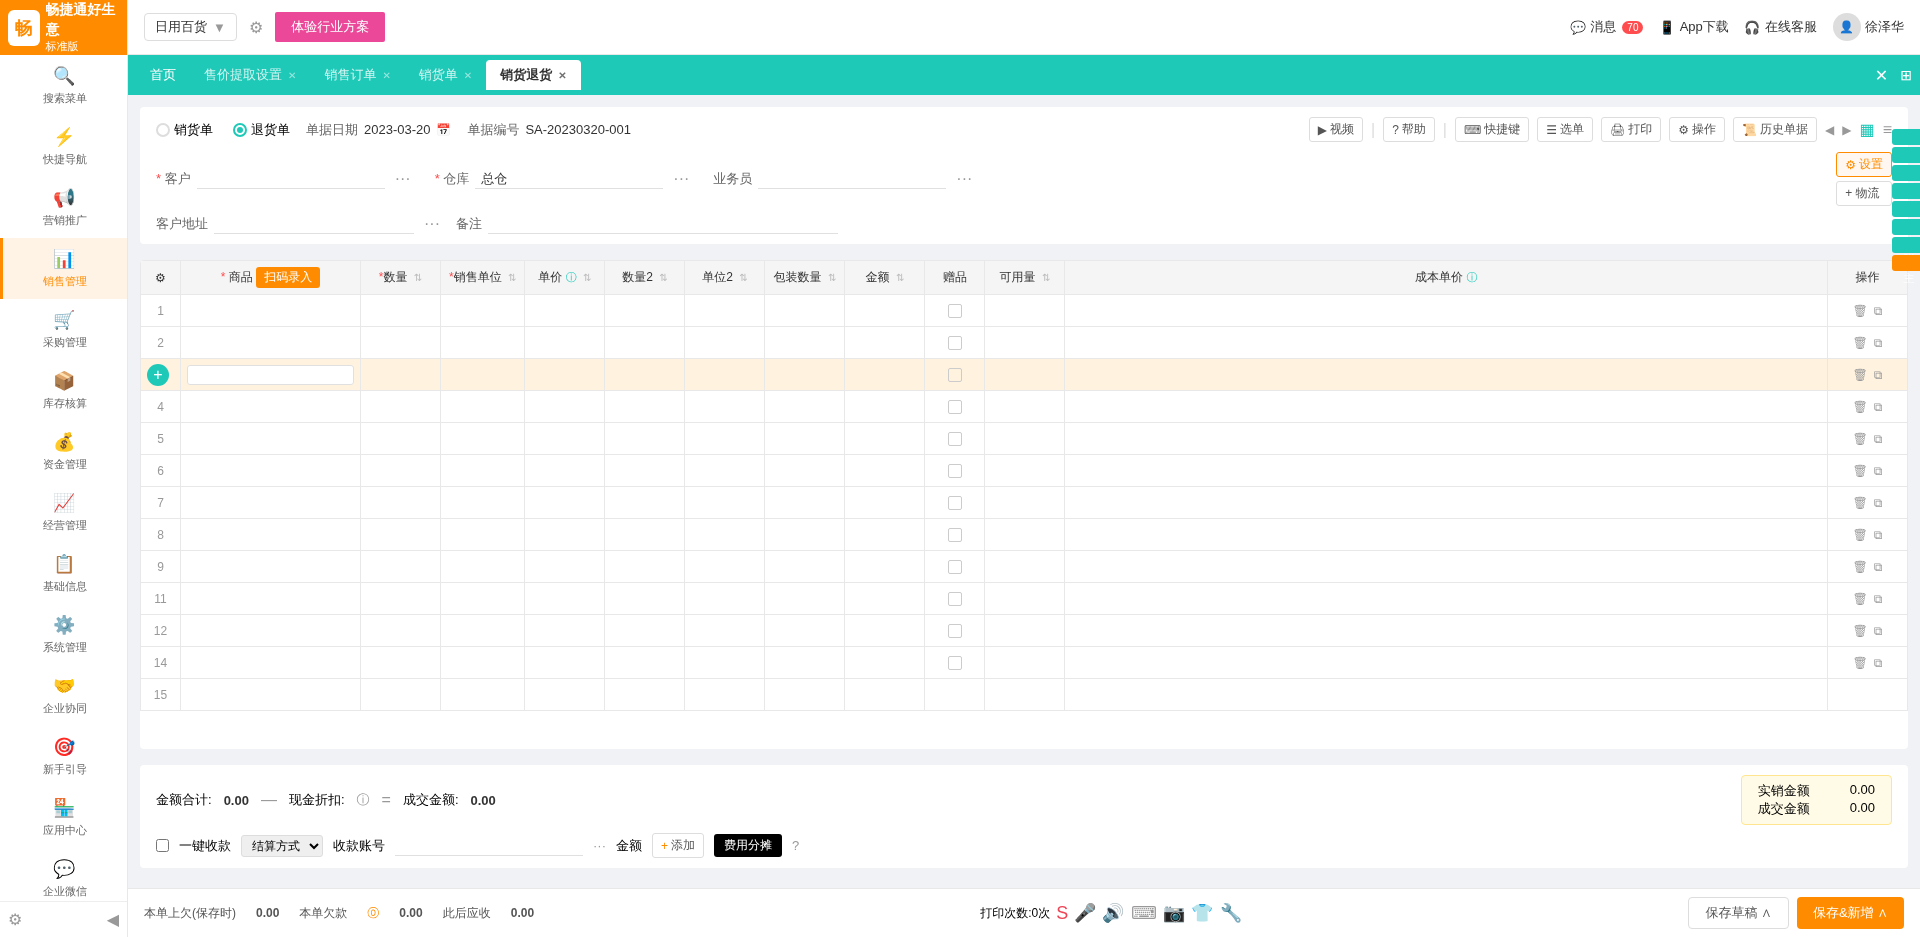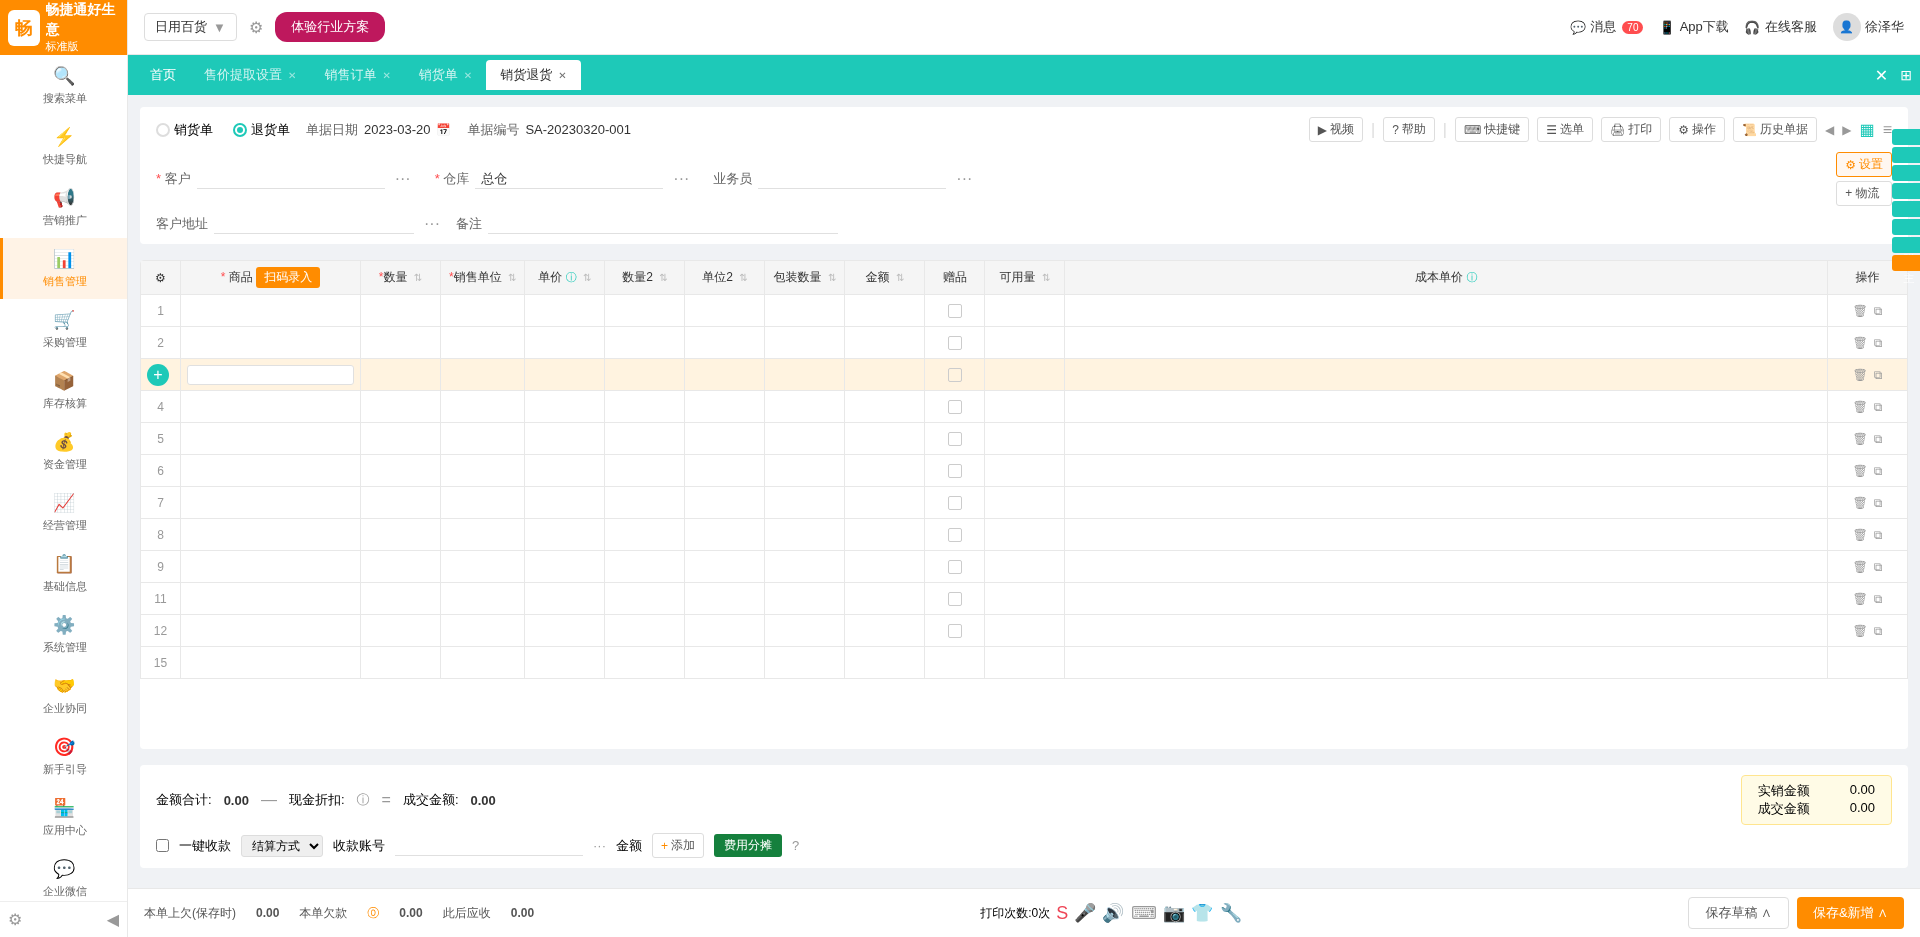"体验行业方案" .topbar-btn { background: #be185d -> #ec4899; border-radius: 12px -> 2px }
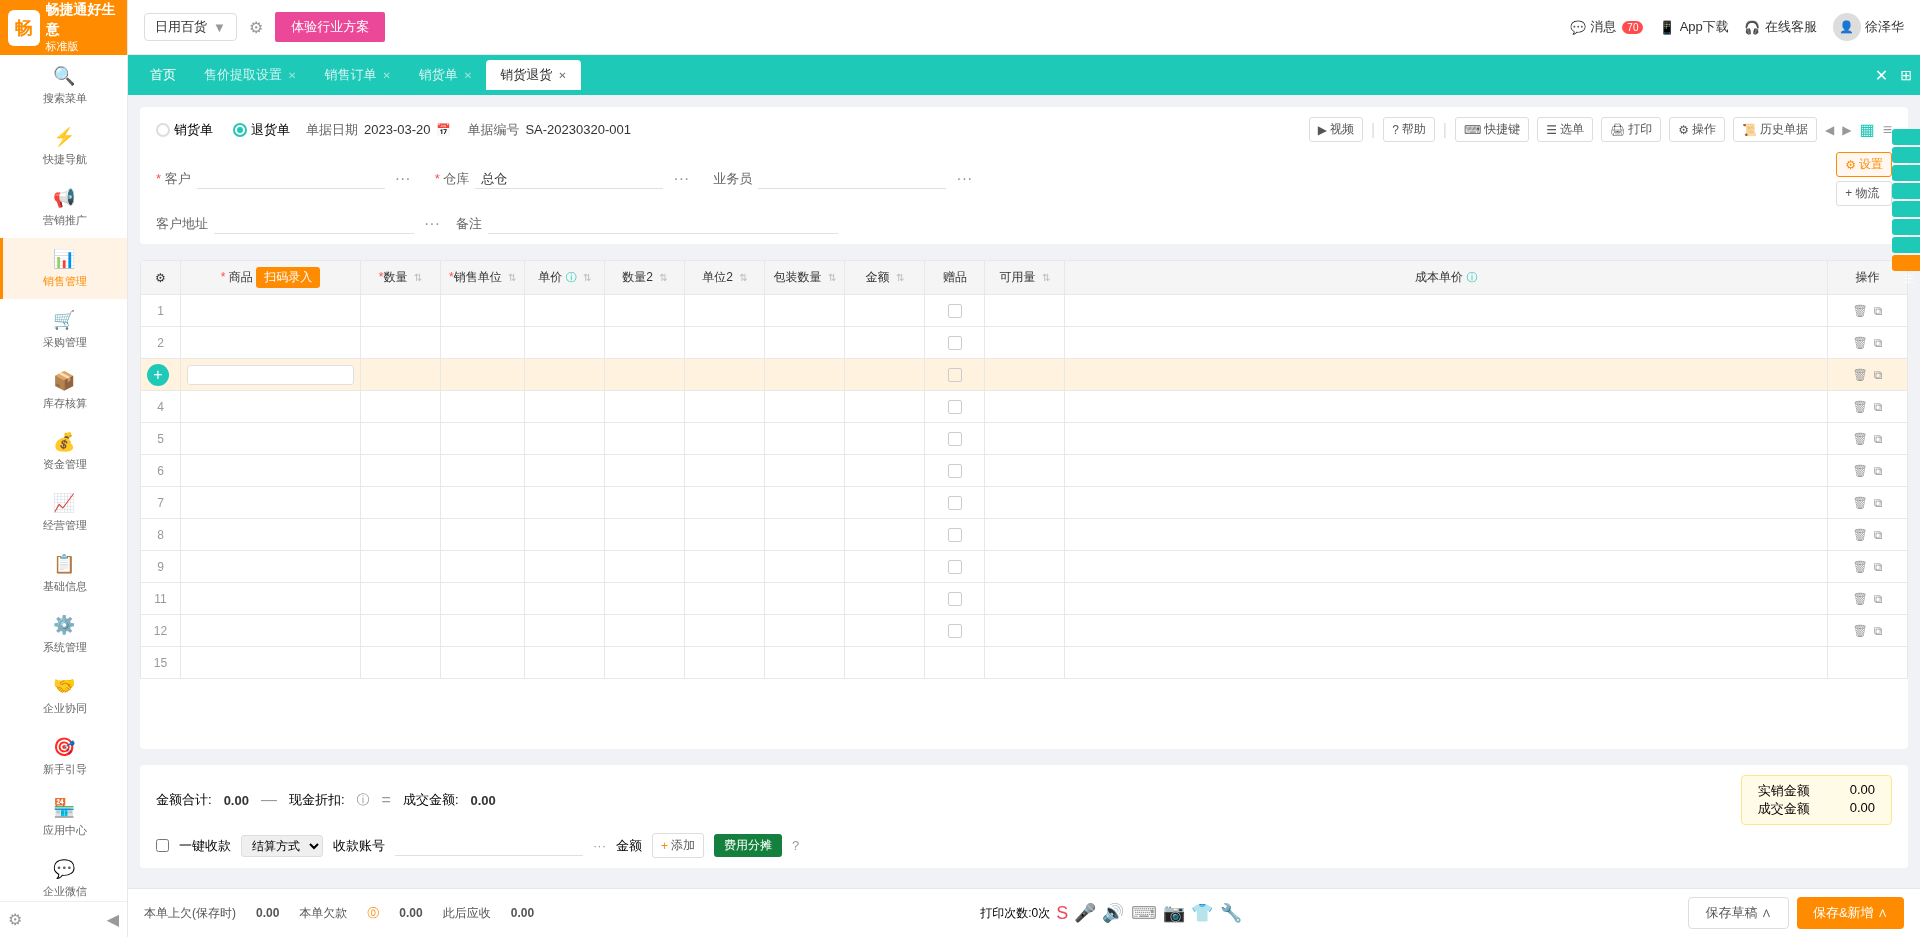"销货退货" .tab.active { font-weight: none -> bold }
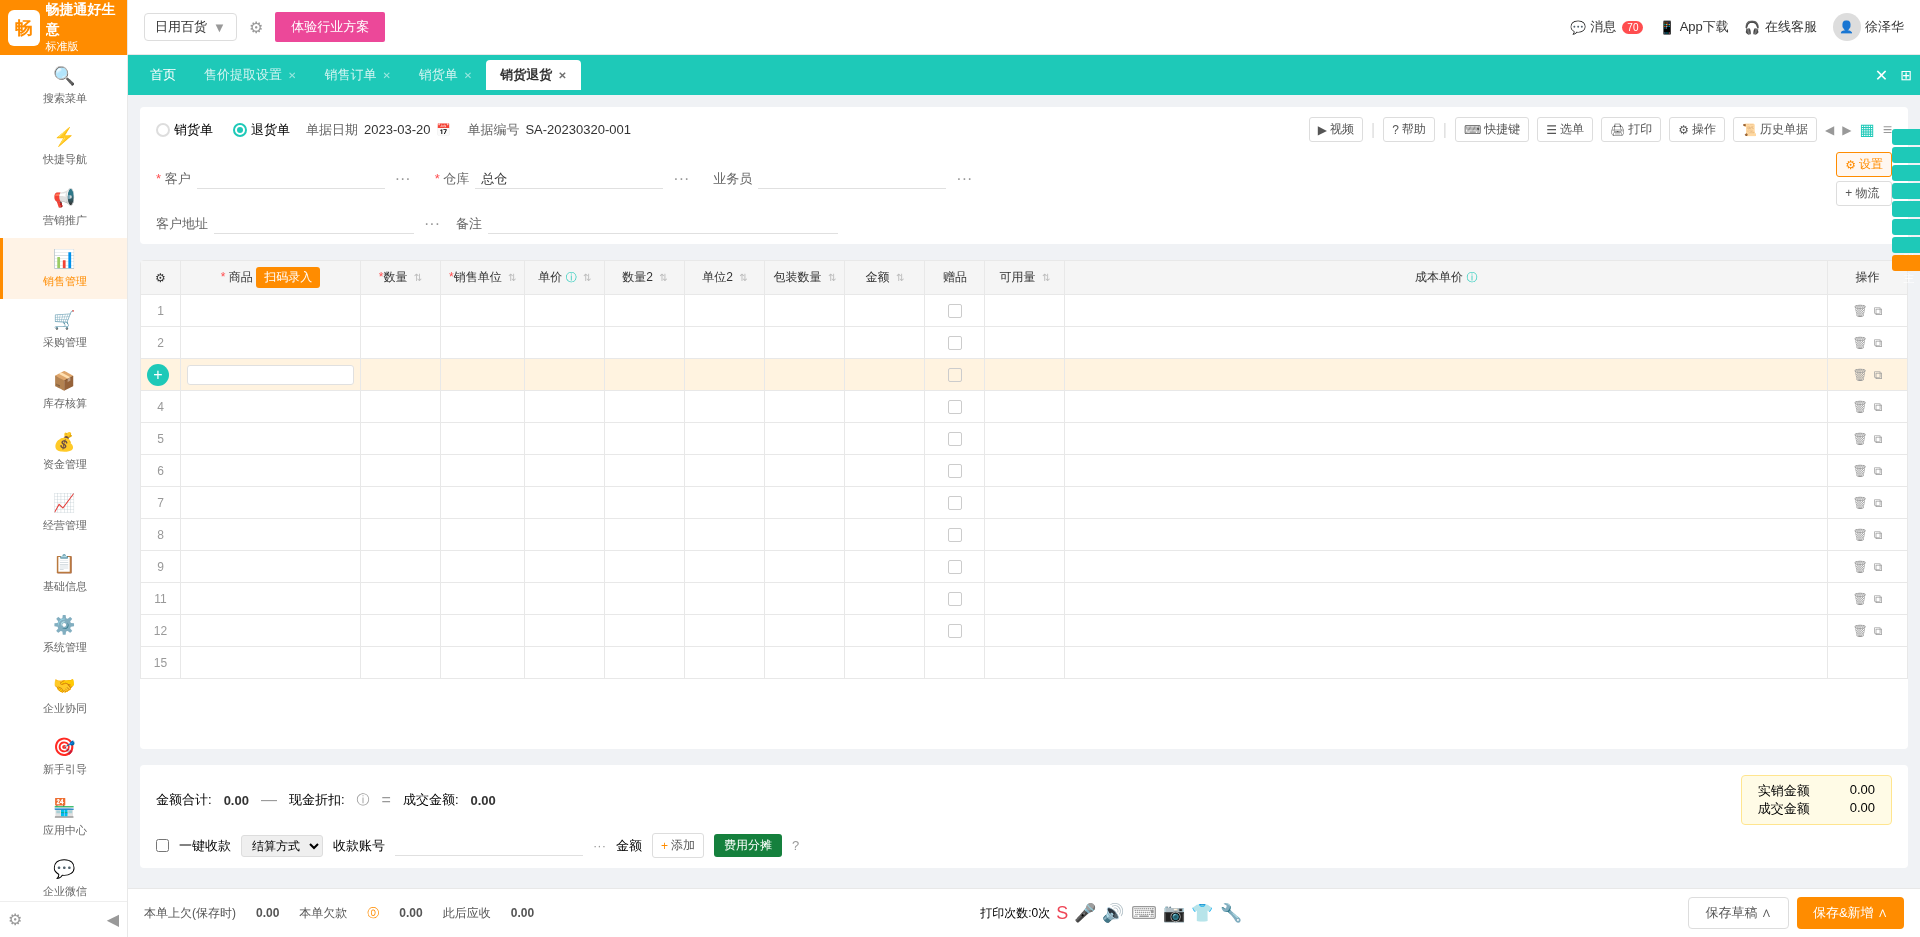"14" tr { html: none -> <tr> <td>14</td> <td></td> <td></td> <td></td> <td></td> <td></td> <td></td> <td></td> <td></td> <td> <div> <div></div> </div> </td> <td></td> <td></td> <td><span>🗑</span><span>⧉</span></td> </tr> }
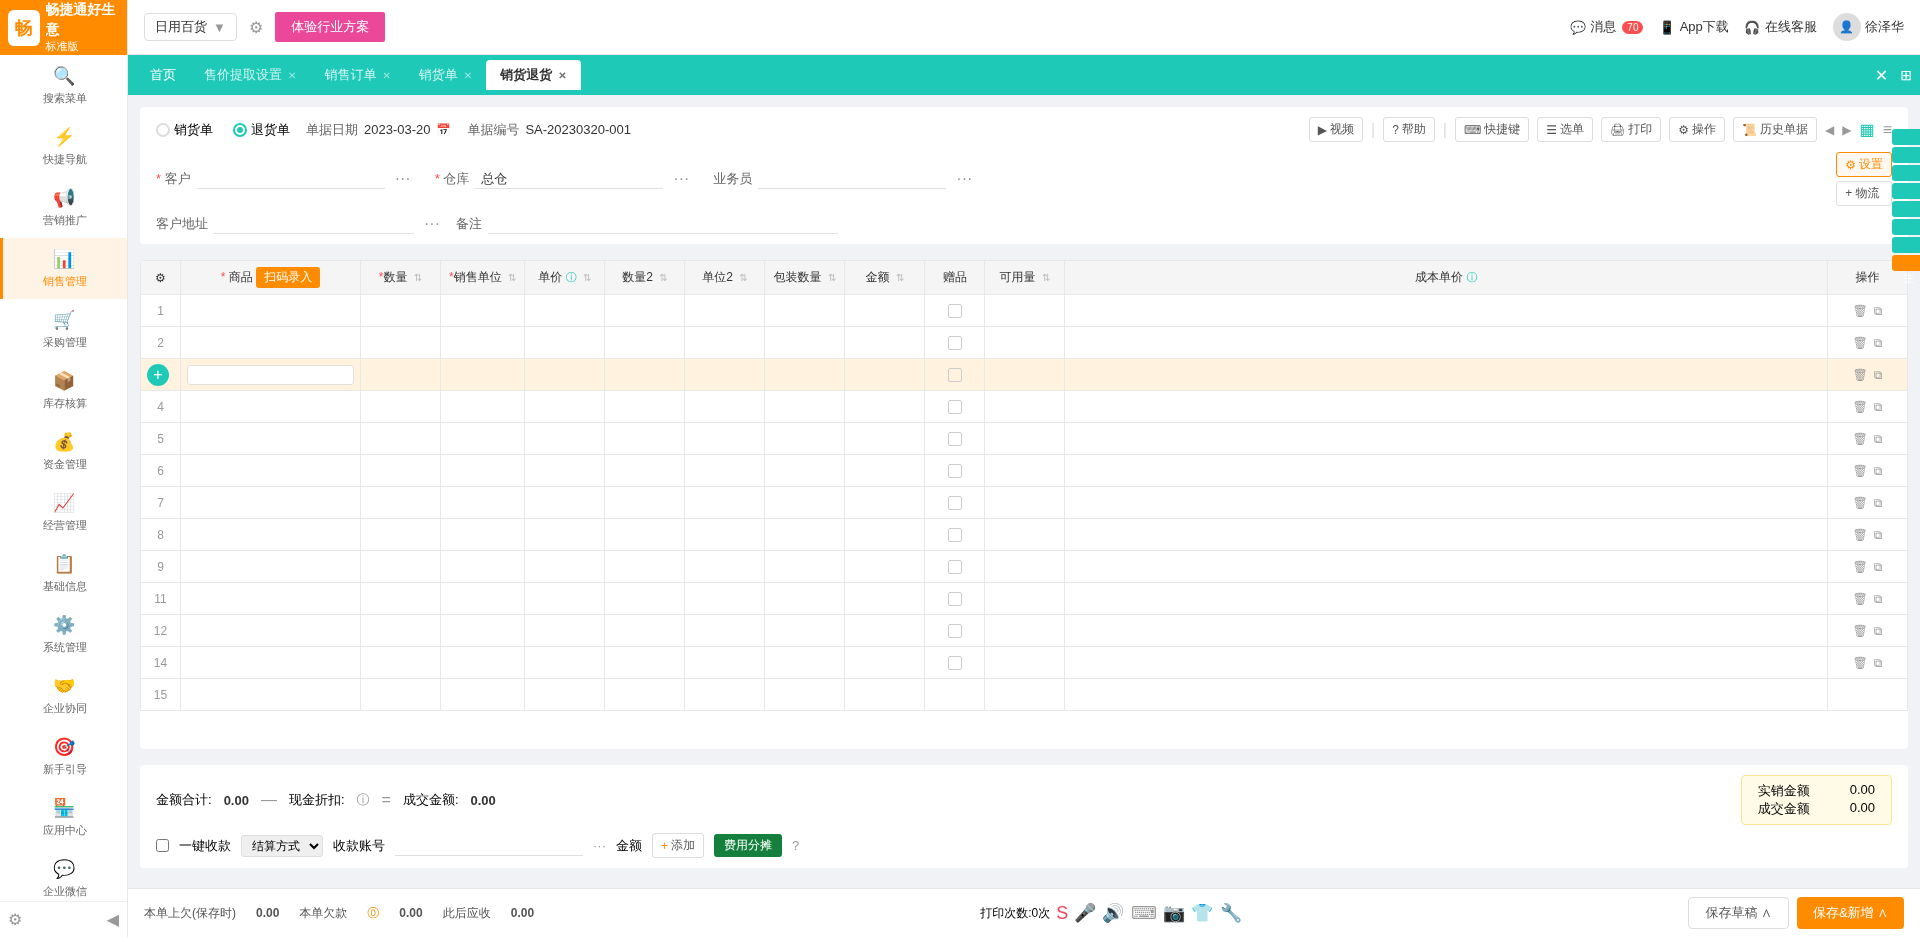"费用分摊" .fee-btn { background: #15803d -> #000000 }
